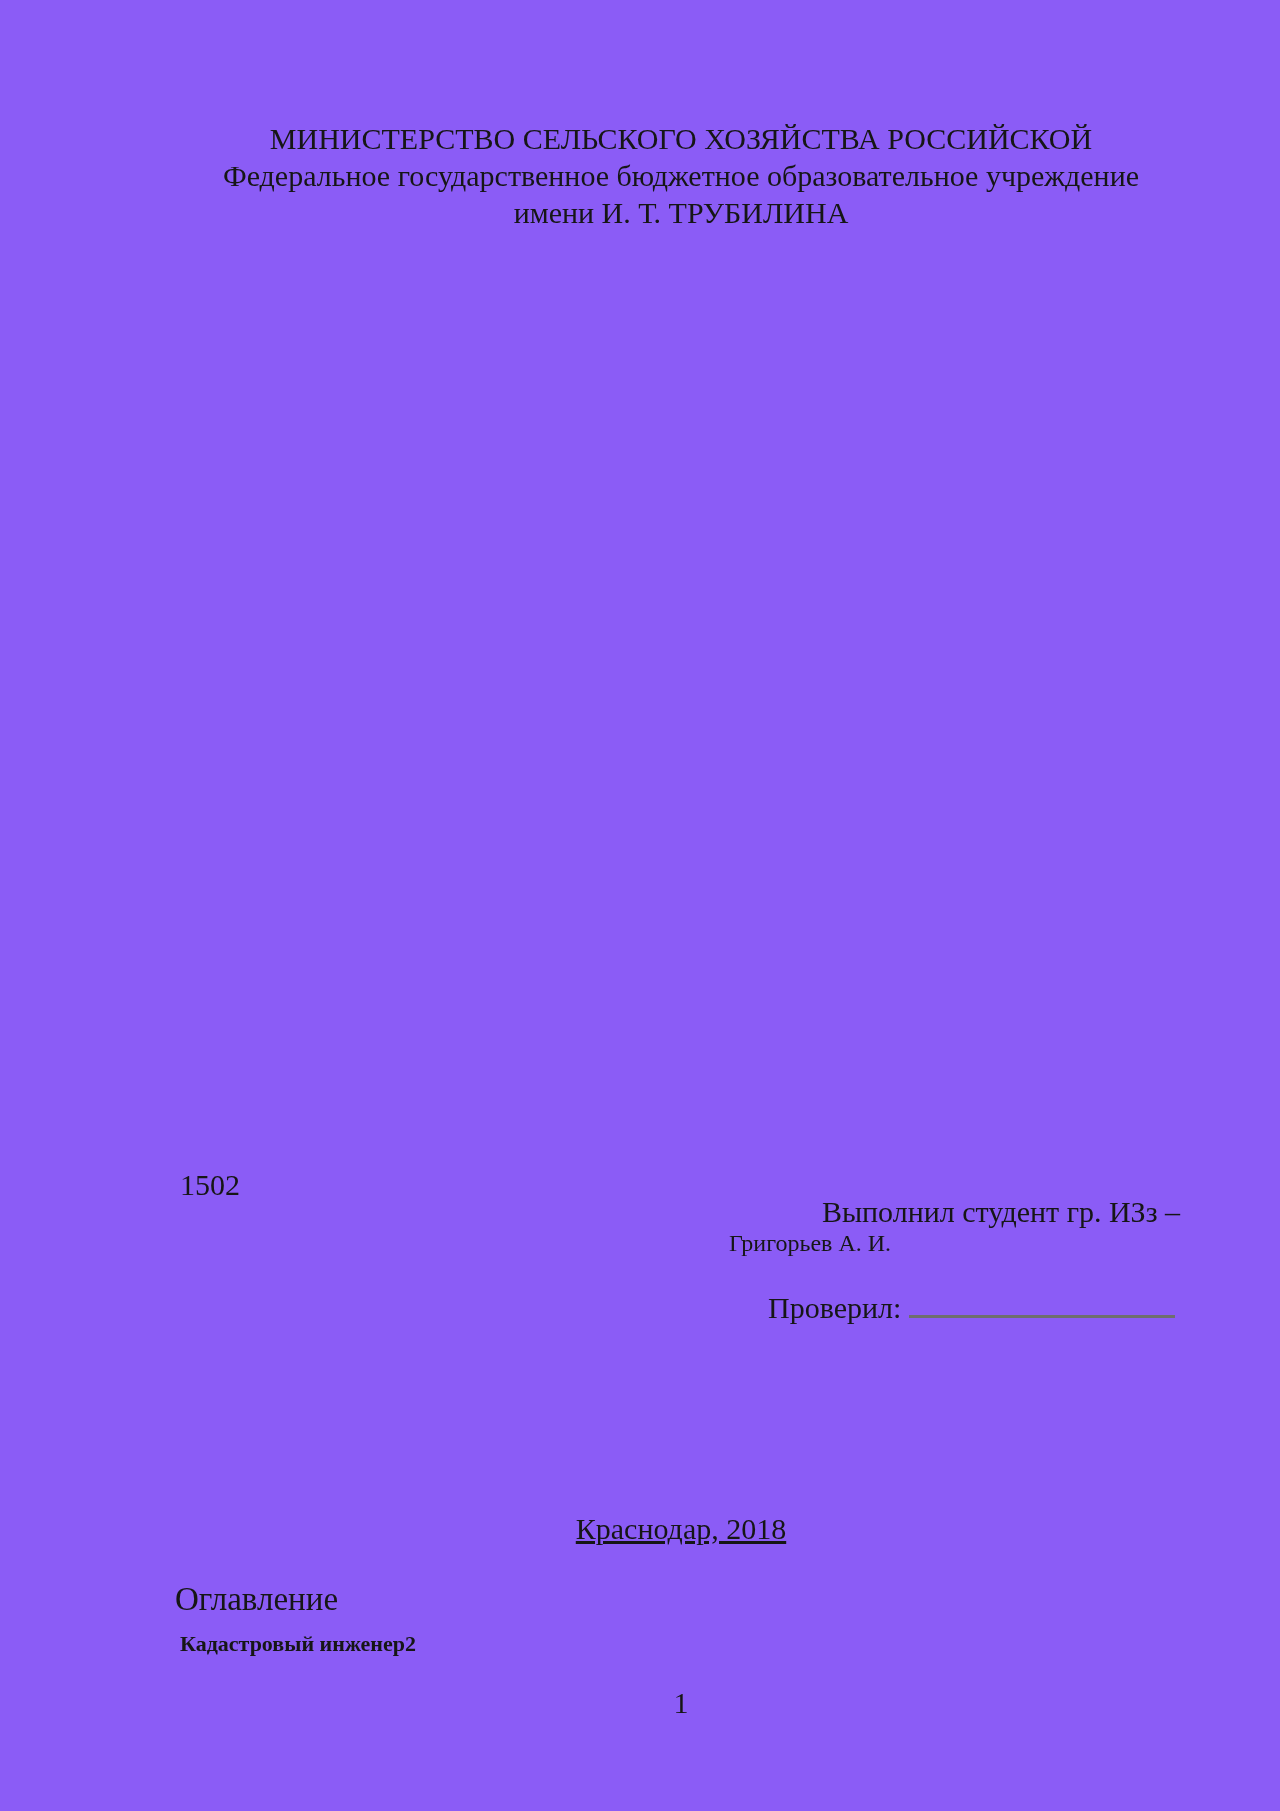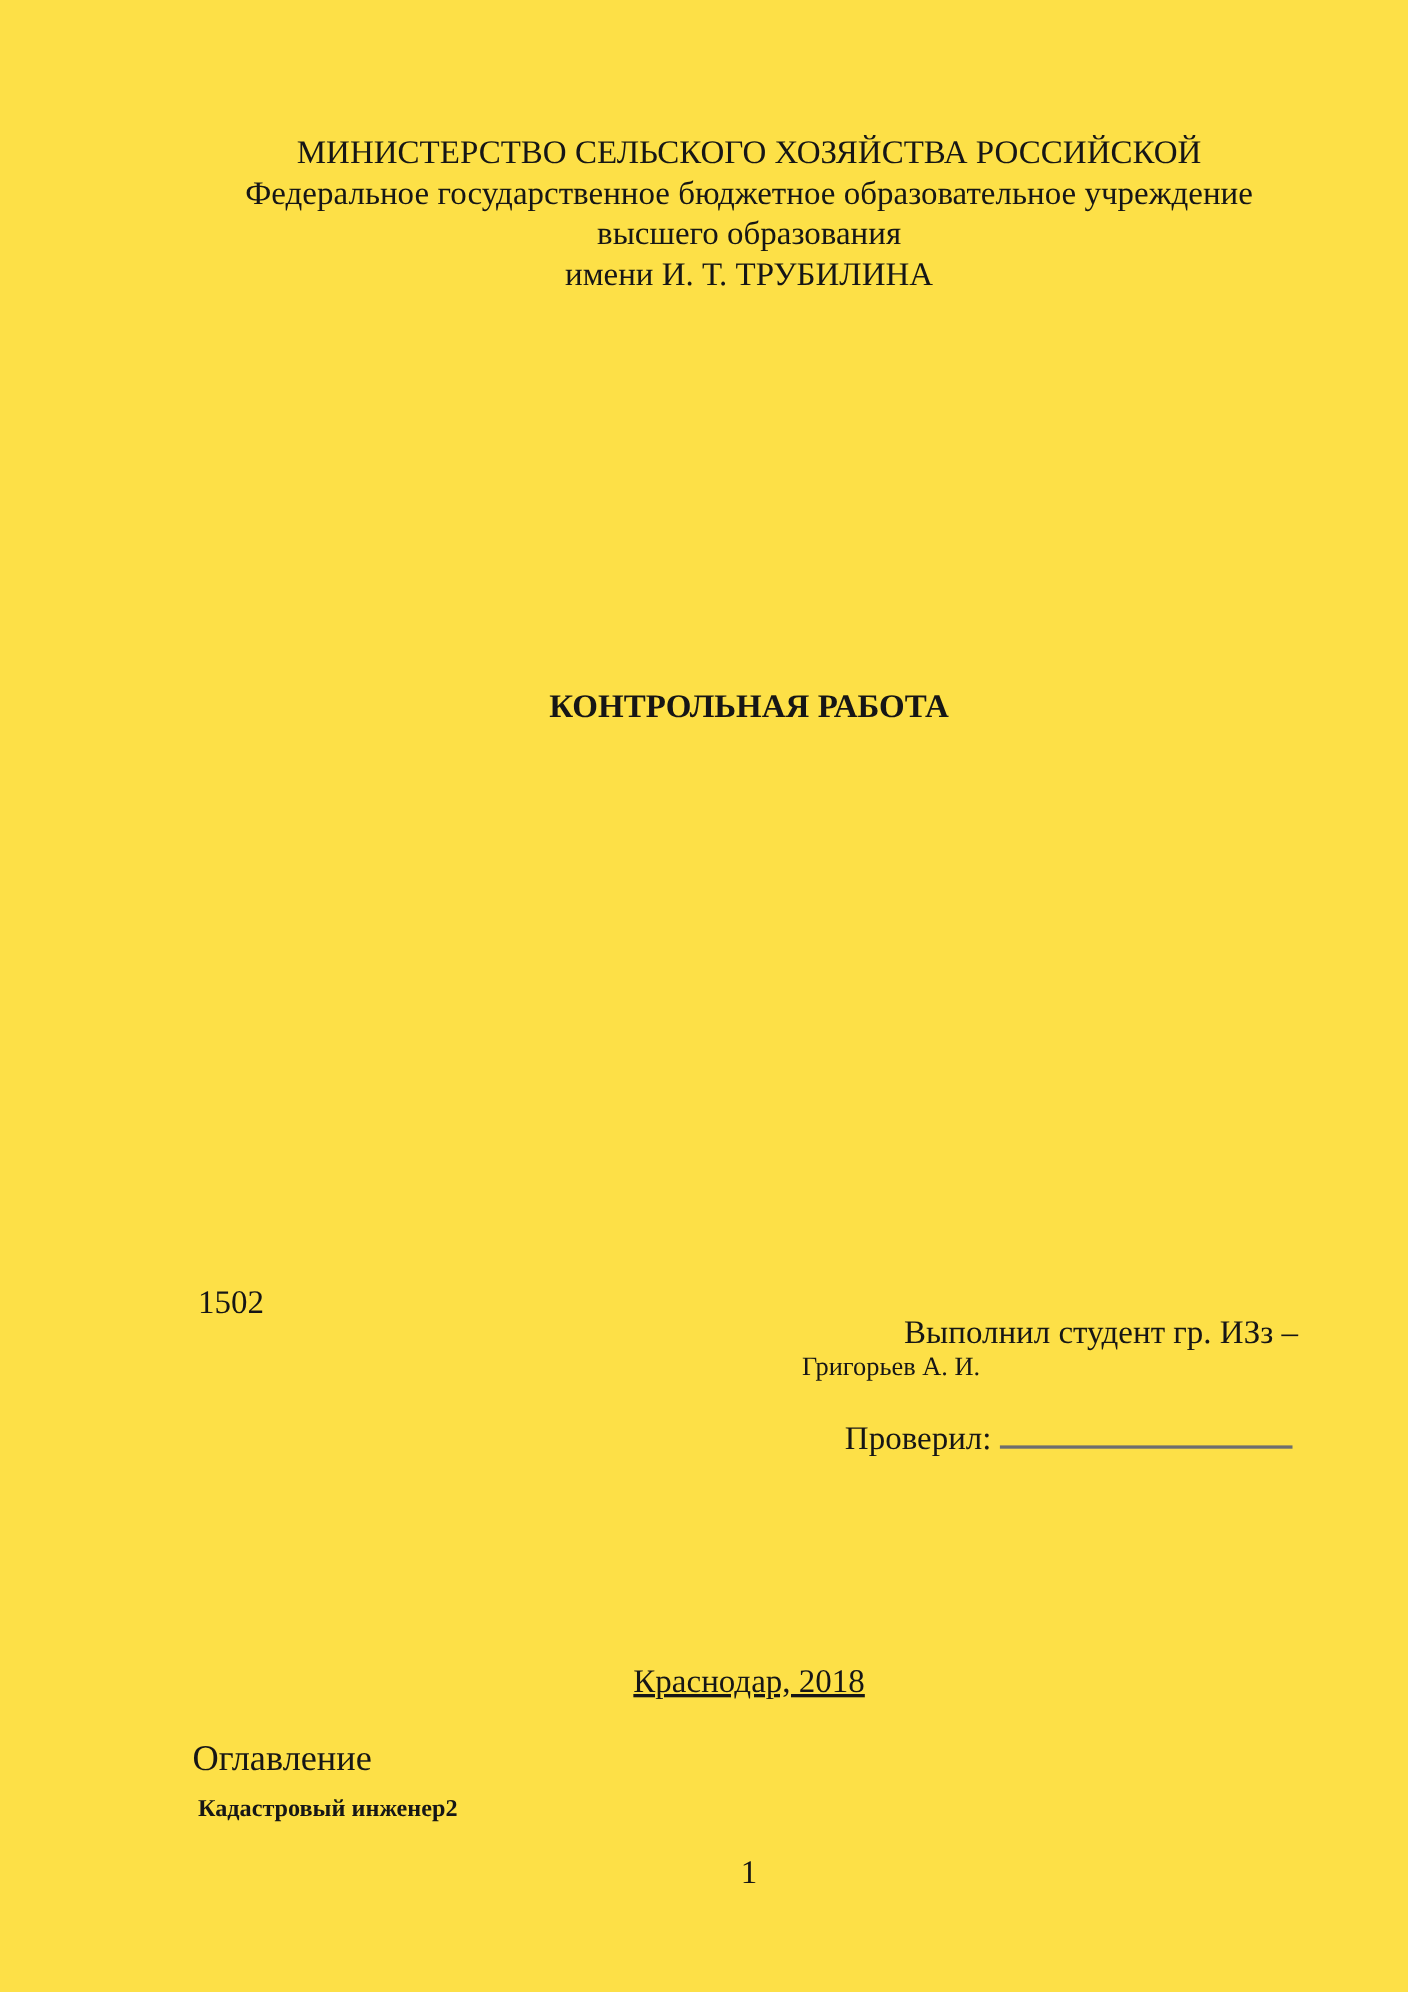"МИНИСТЕРСТВО СЕЛЬСКОГО ХОЗЯЙСТВА" .page { background: #fde047 -> #8b5cf6 }
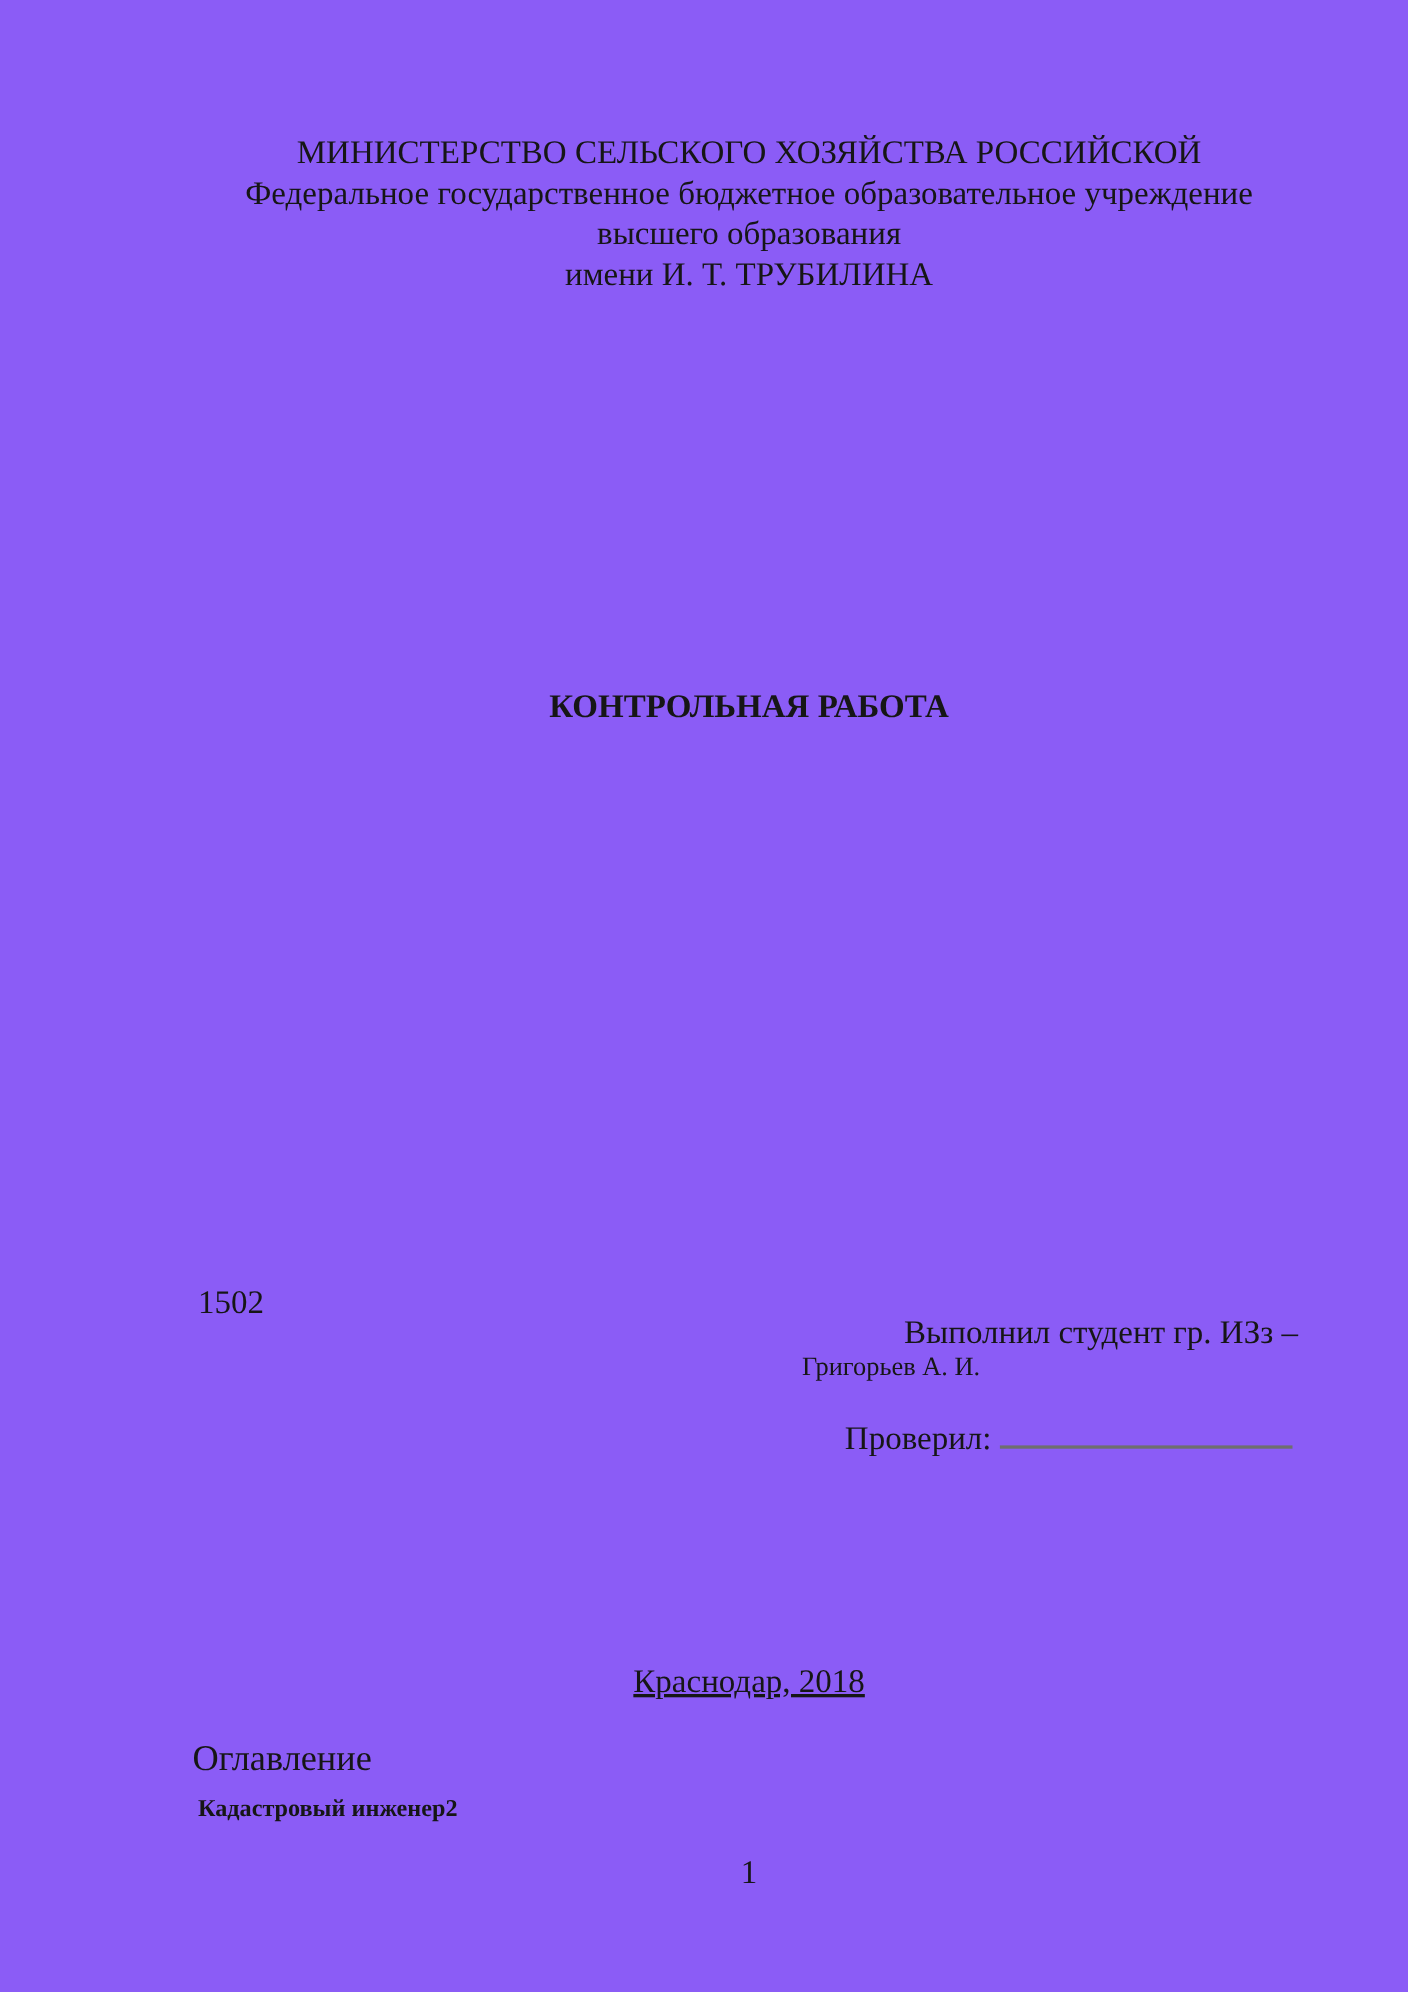"высшего образования" div.header-line { html: <div>высшего образования</div> -> none }
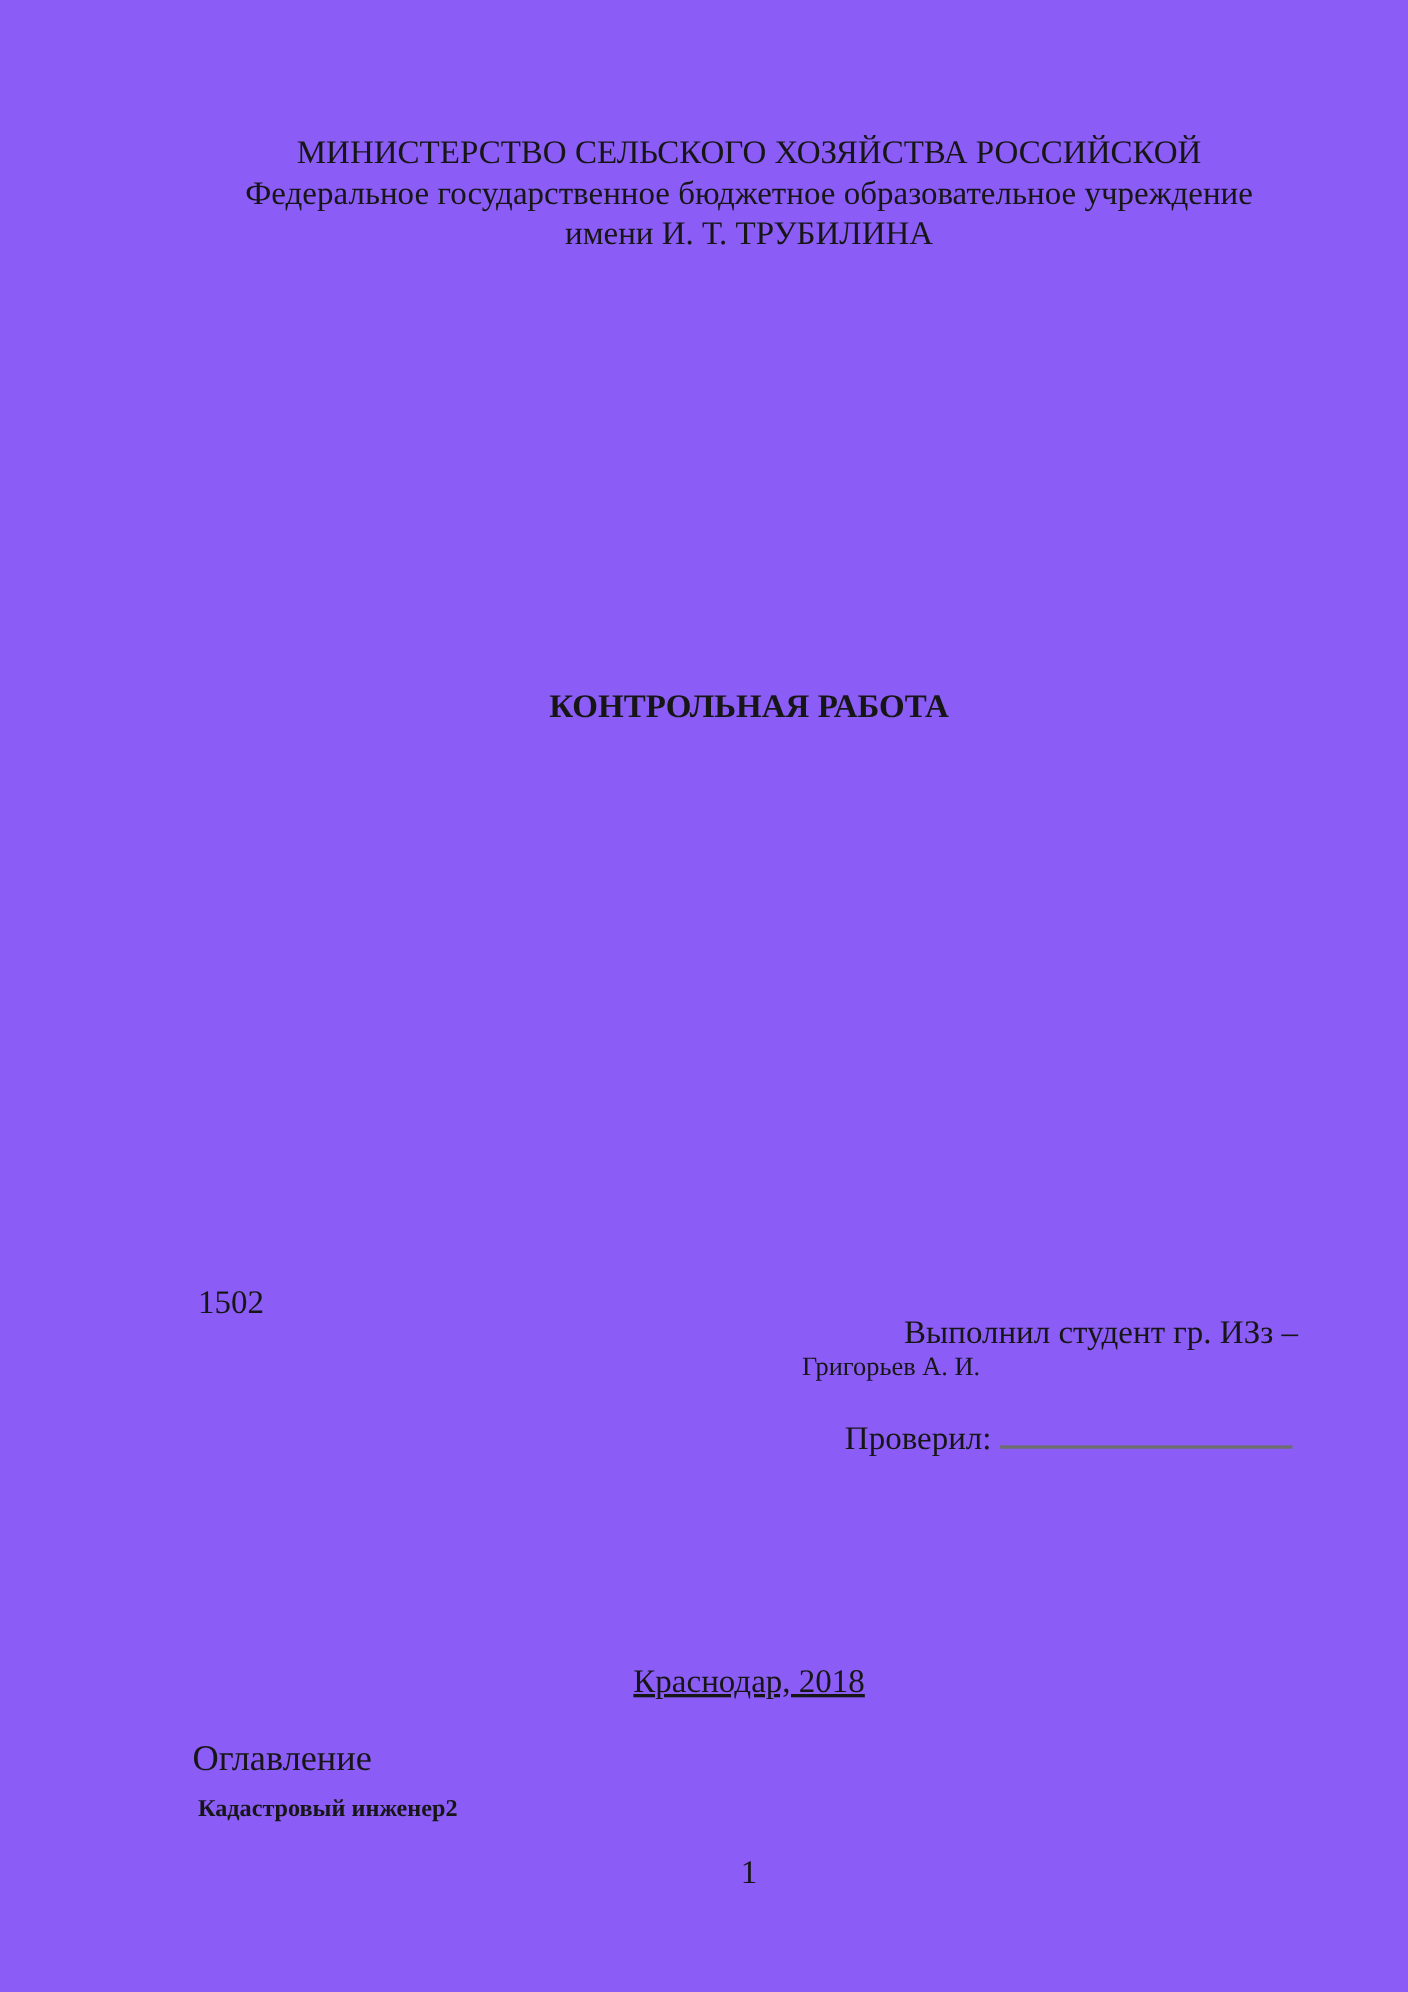"КОНТРОЛЬНАЯ РАБОТА" div.centered-band { html: <div>КОНТРОЛЬНАЯ РАБОТА</div> -> none }
